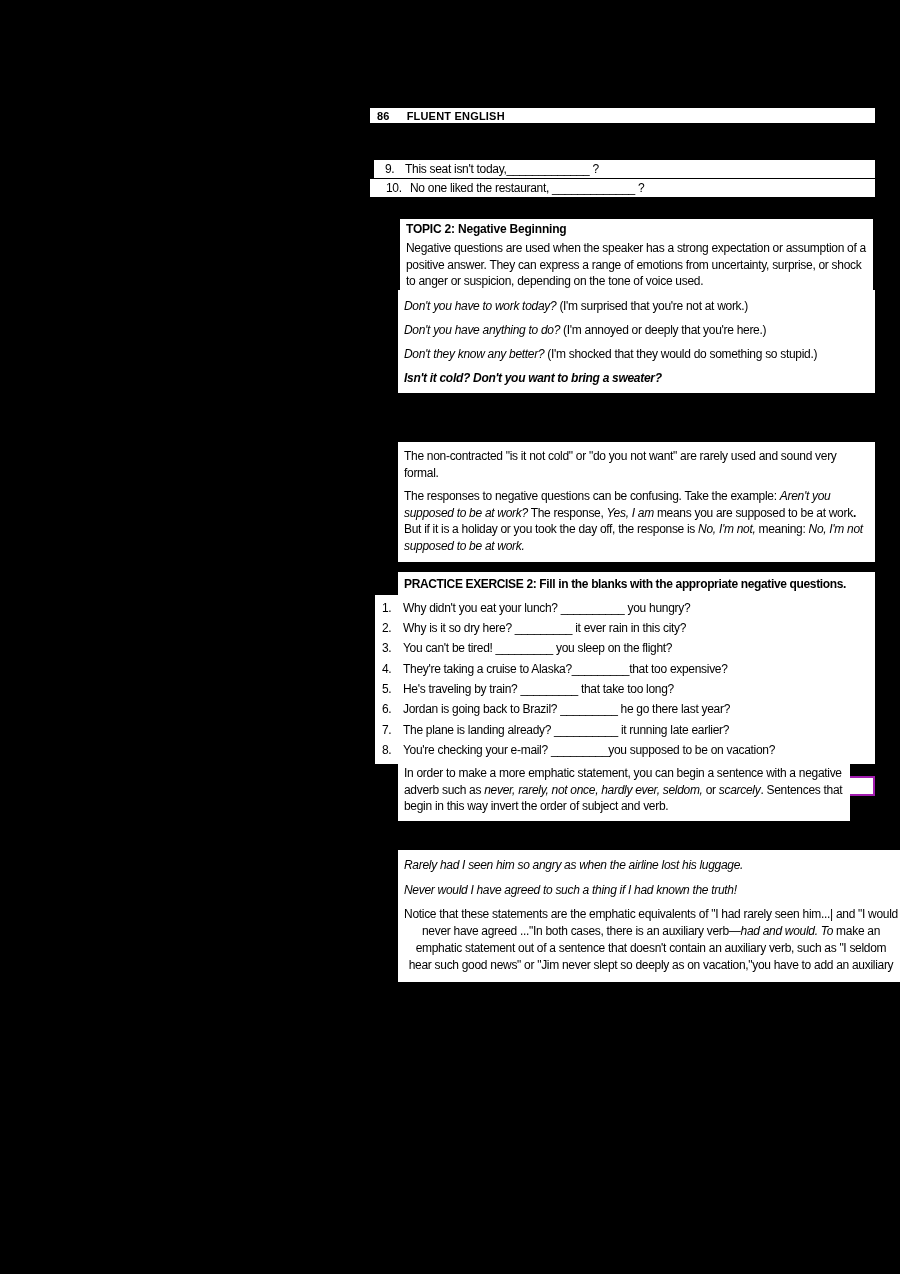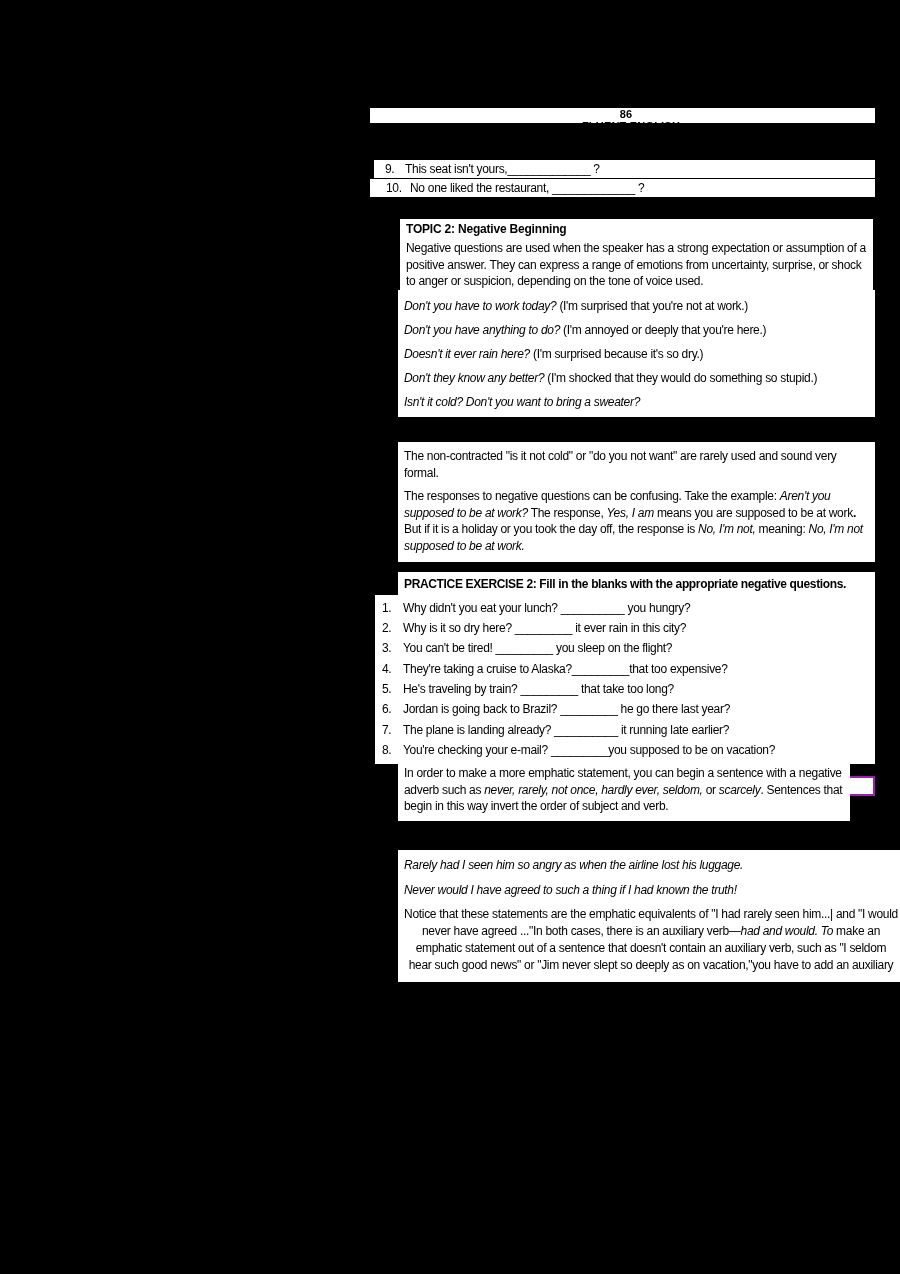"86" .header { flex-direction: column -> none }
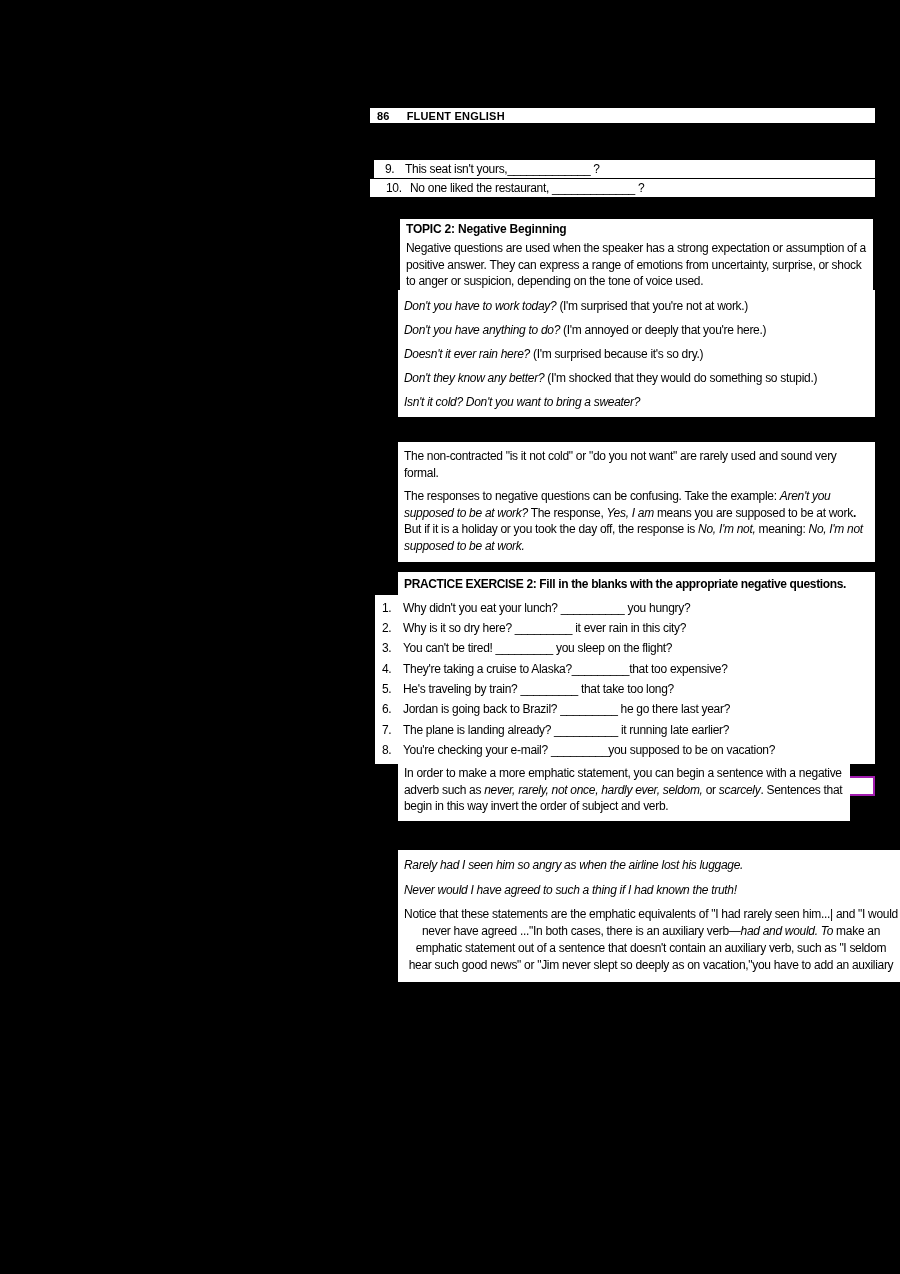"This seat isn't yours," span { text: yours -> today }
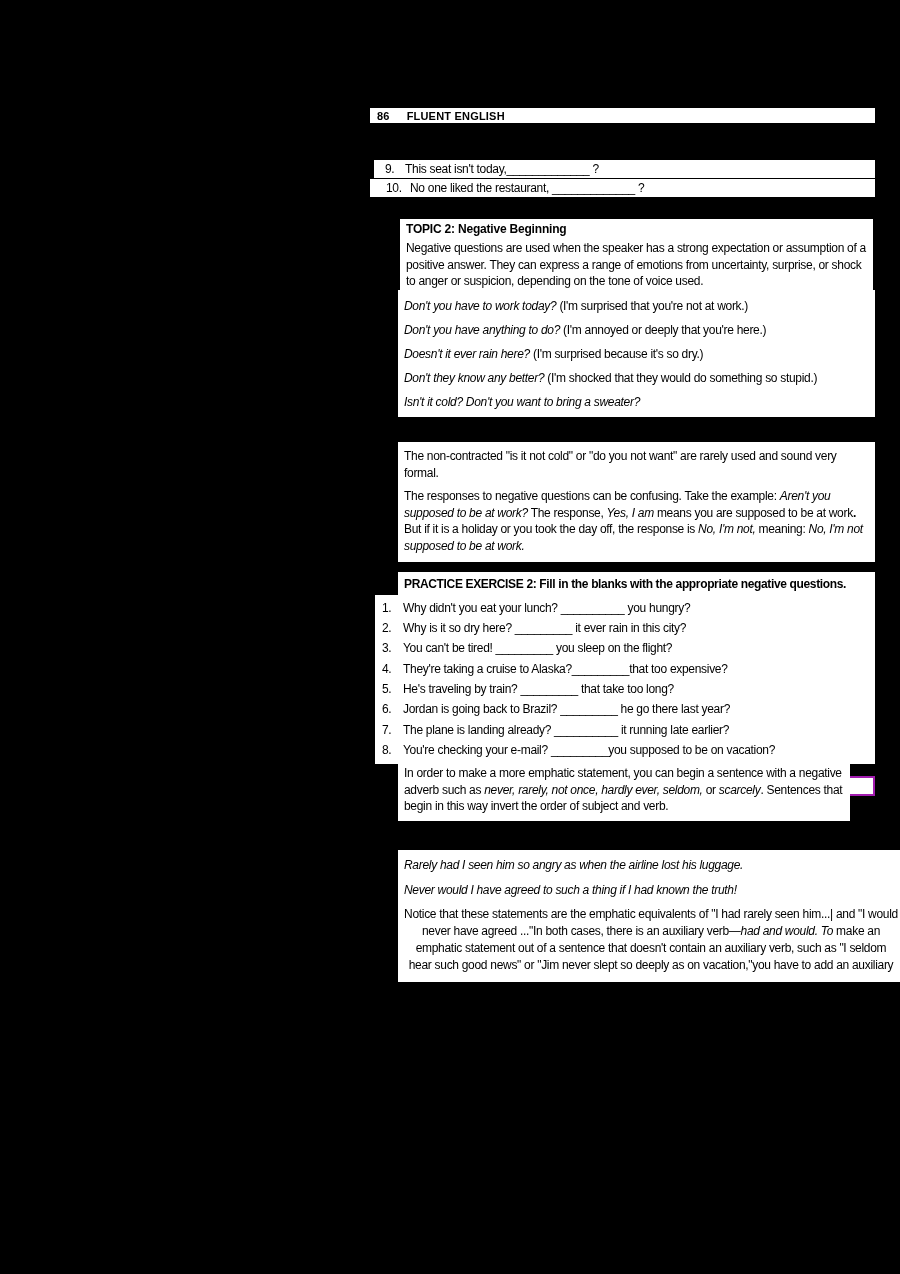"Doesn't it ever rain here?" div.ex-line { html: <div> <span>Doesn't it ever rain here?</span><span> (I'm surprised because it's so dry.)</span> </div> -> none }
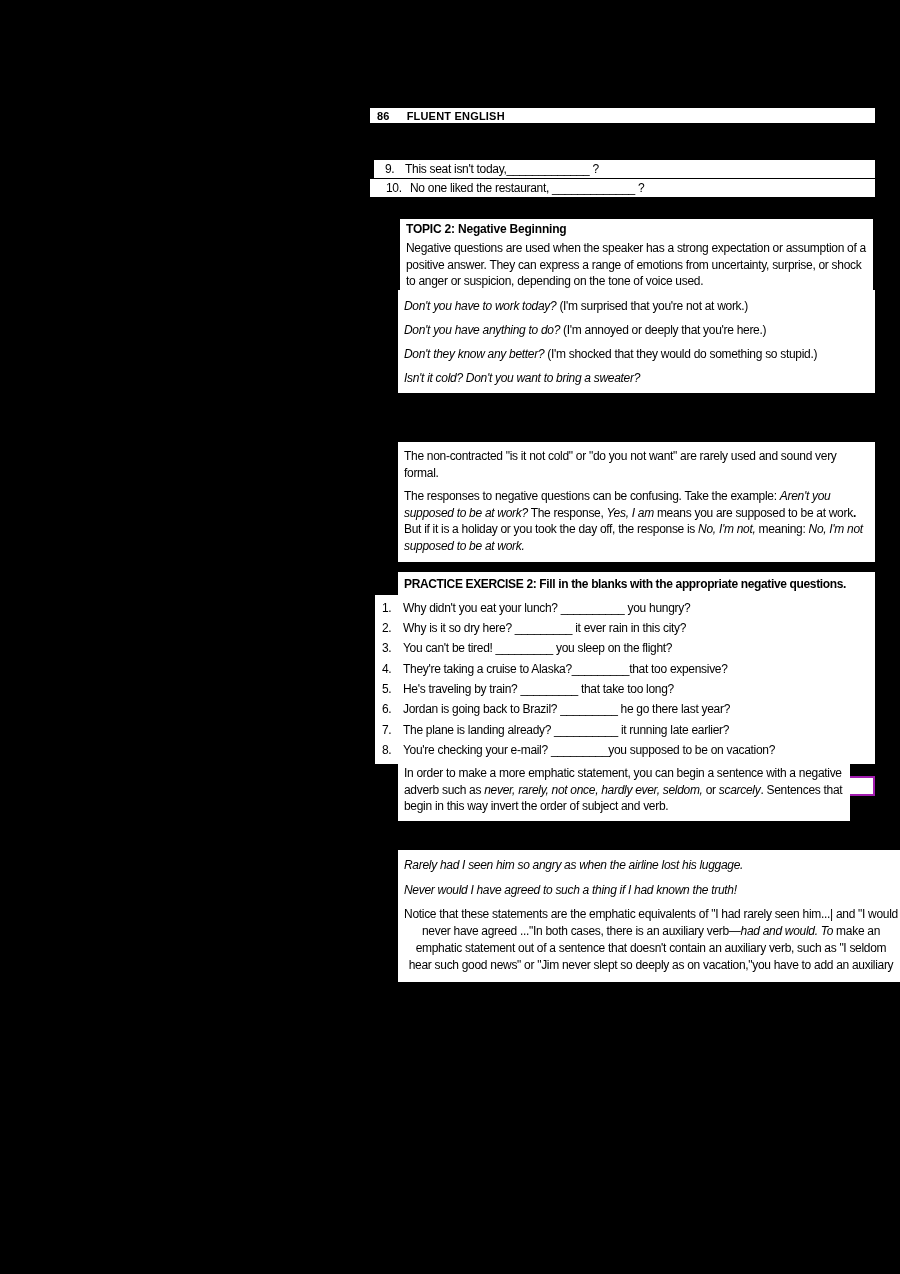"Isn't it cold? Don't you" .ex-line:last-child { font-weight: none -> bold }
